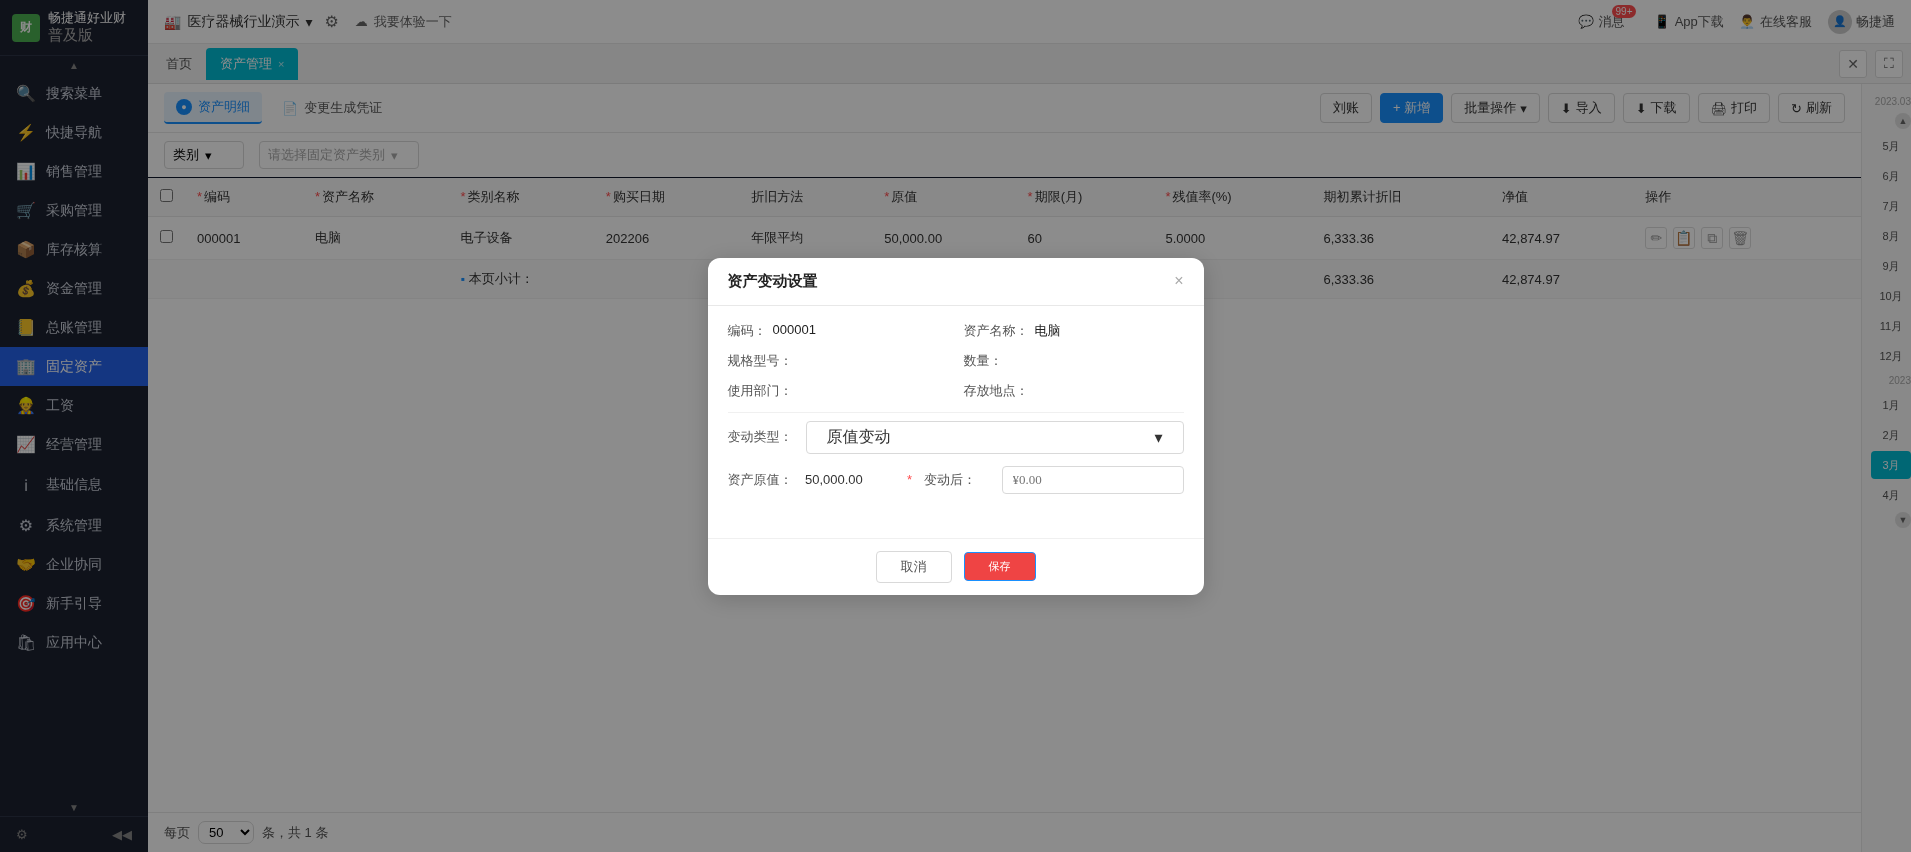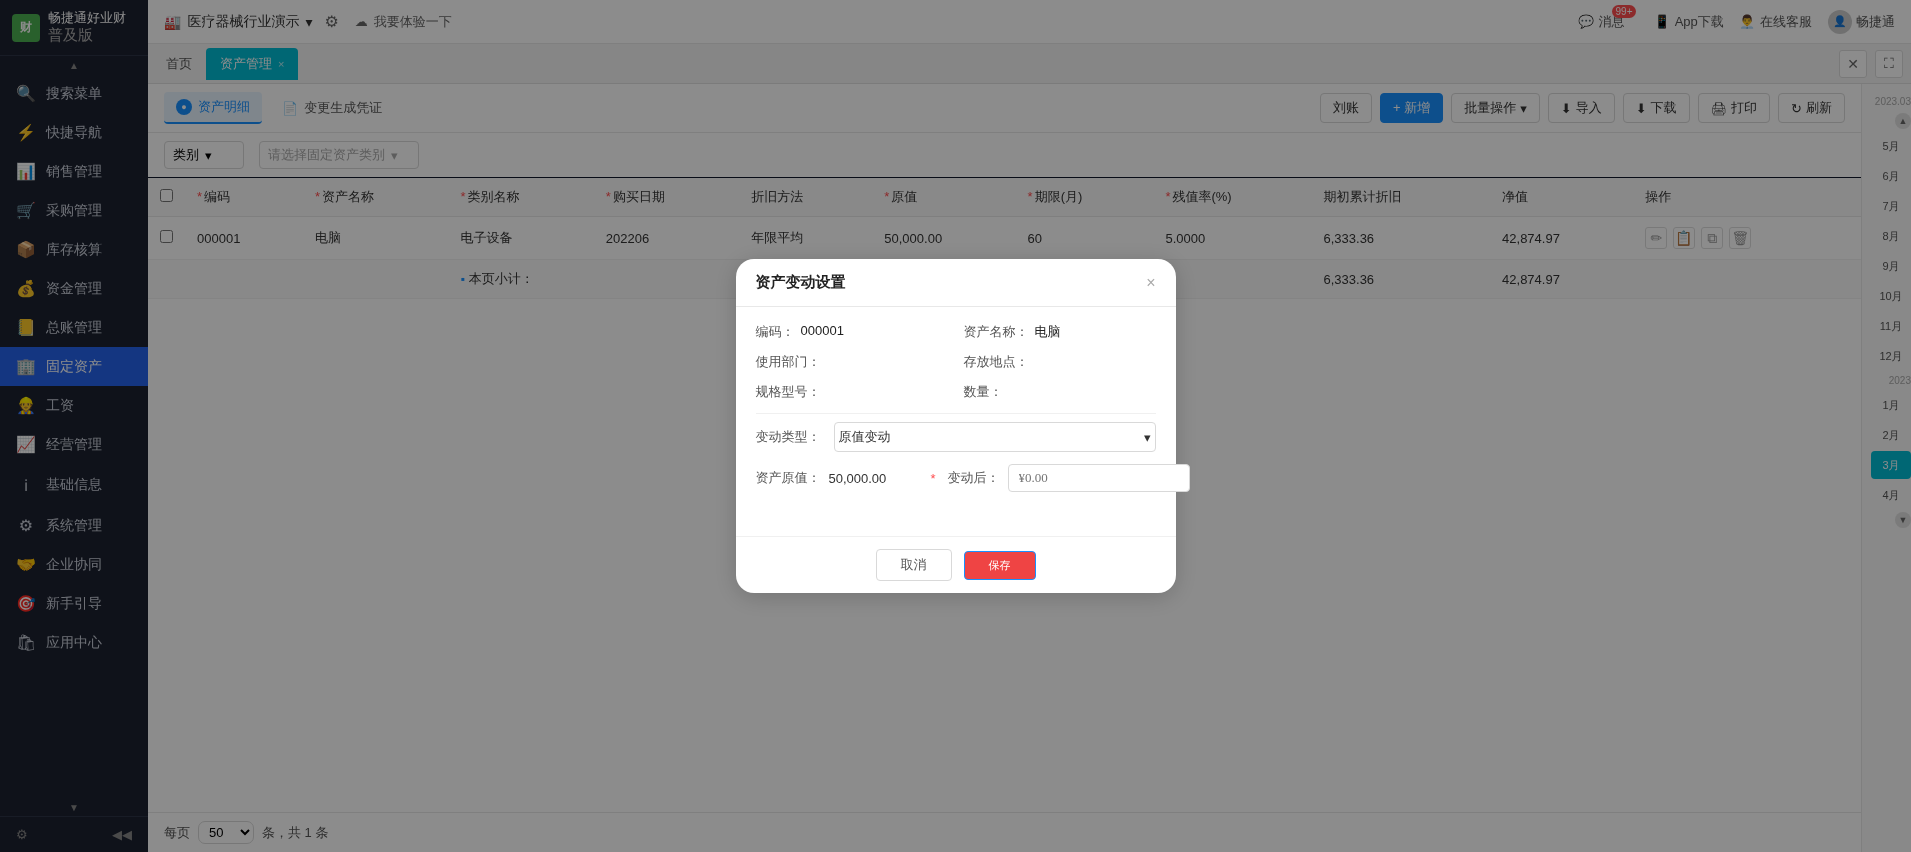"资产变动设置" .modal { border-radius: 18px -> 12px; width: 440px -> 496px }
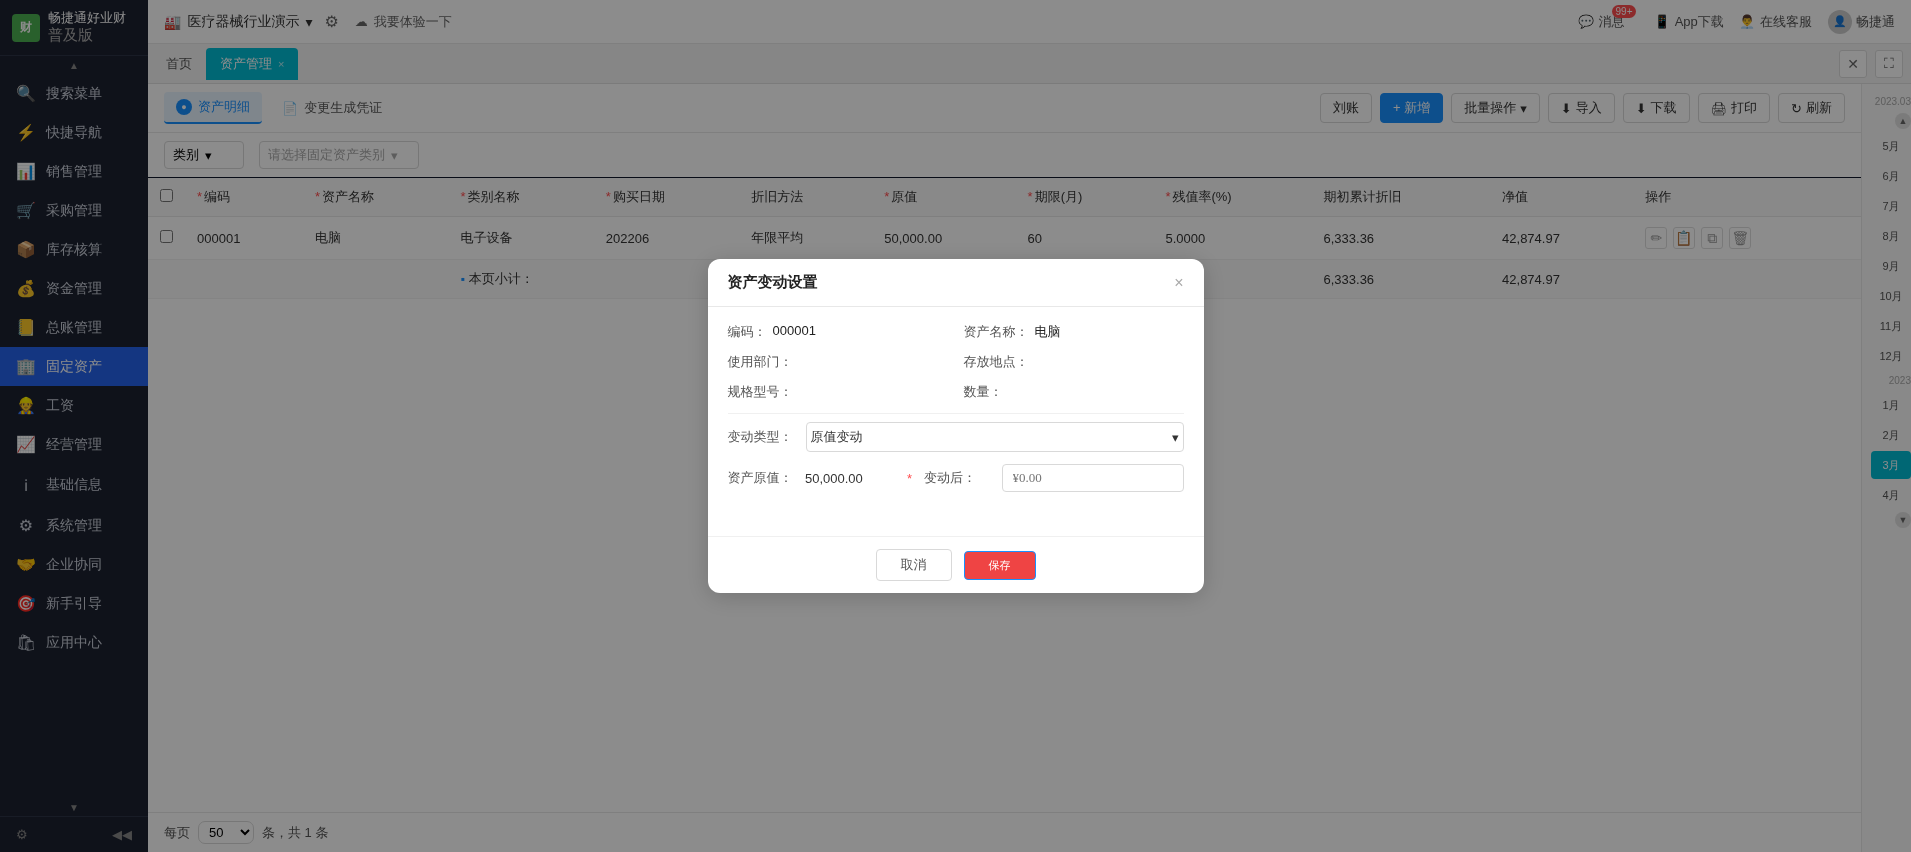"使用部门：" div.modal-row { order: before "规格型号：" -> after "规格型号：" }
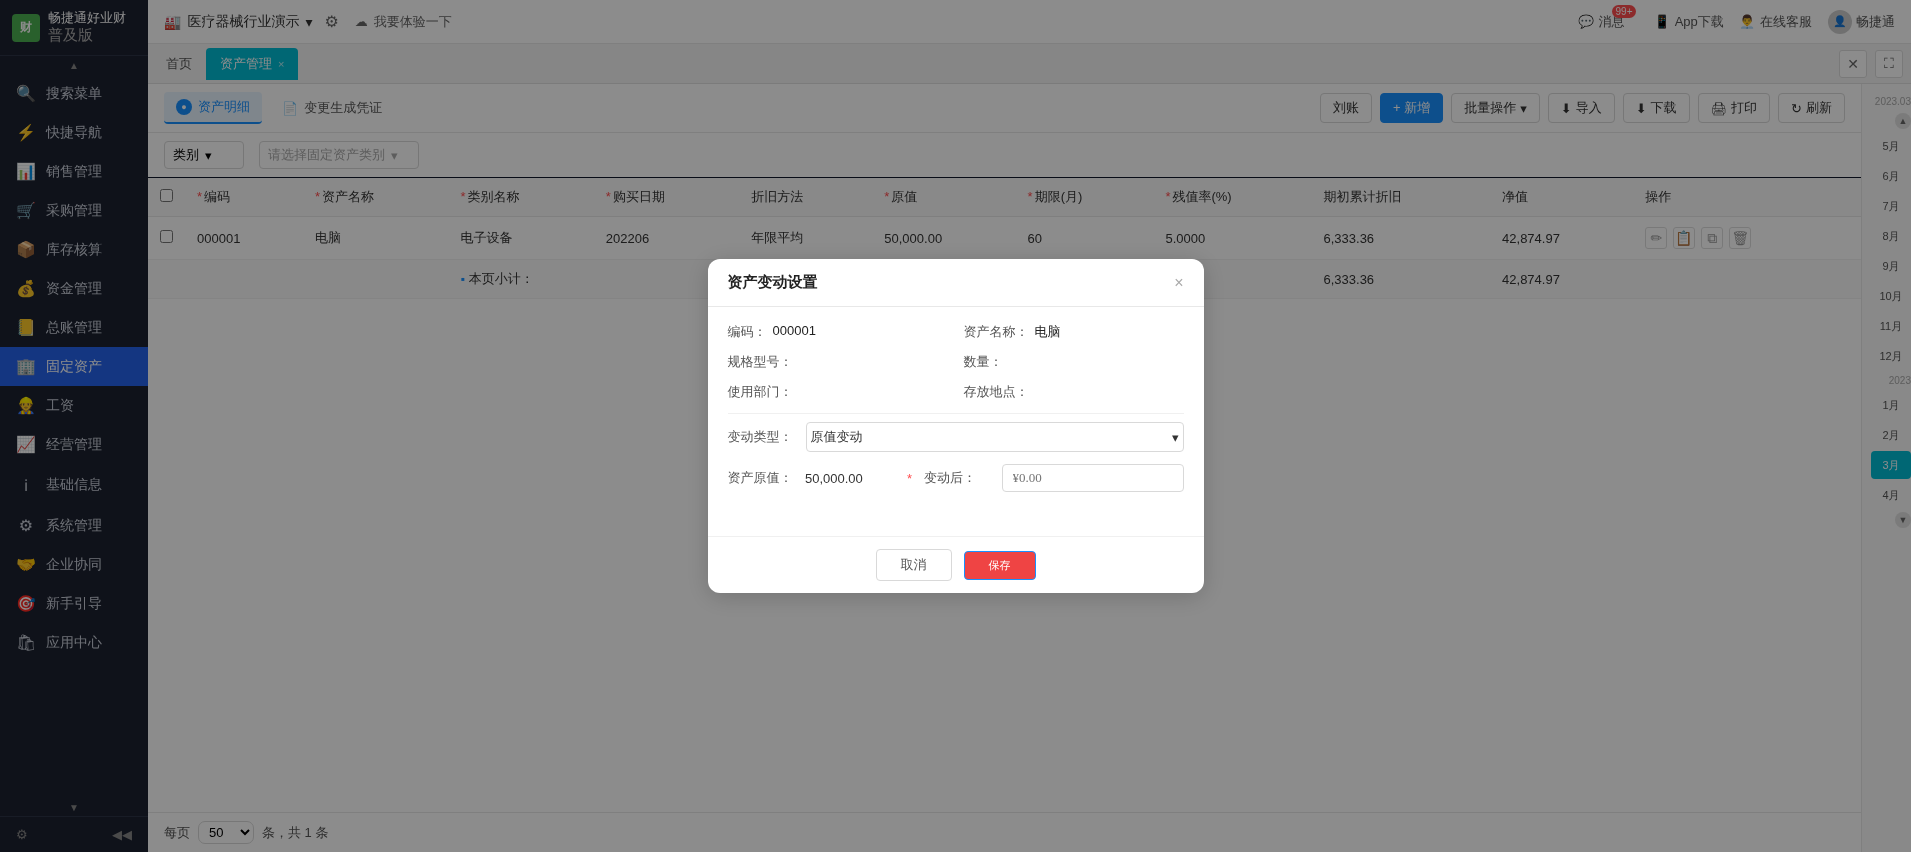"原值变动" .modal-select { font-size: 13px -> 16px; padding: 5px 4px -> 5px 20px }
